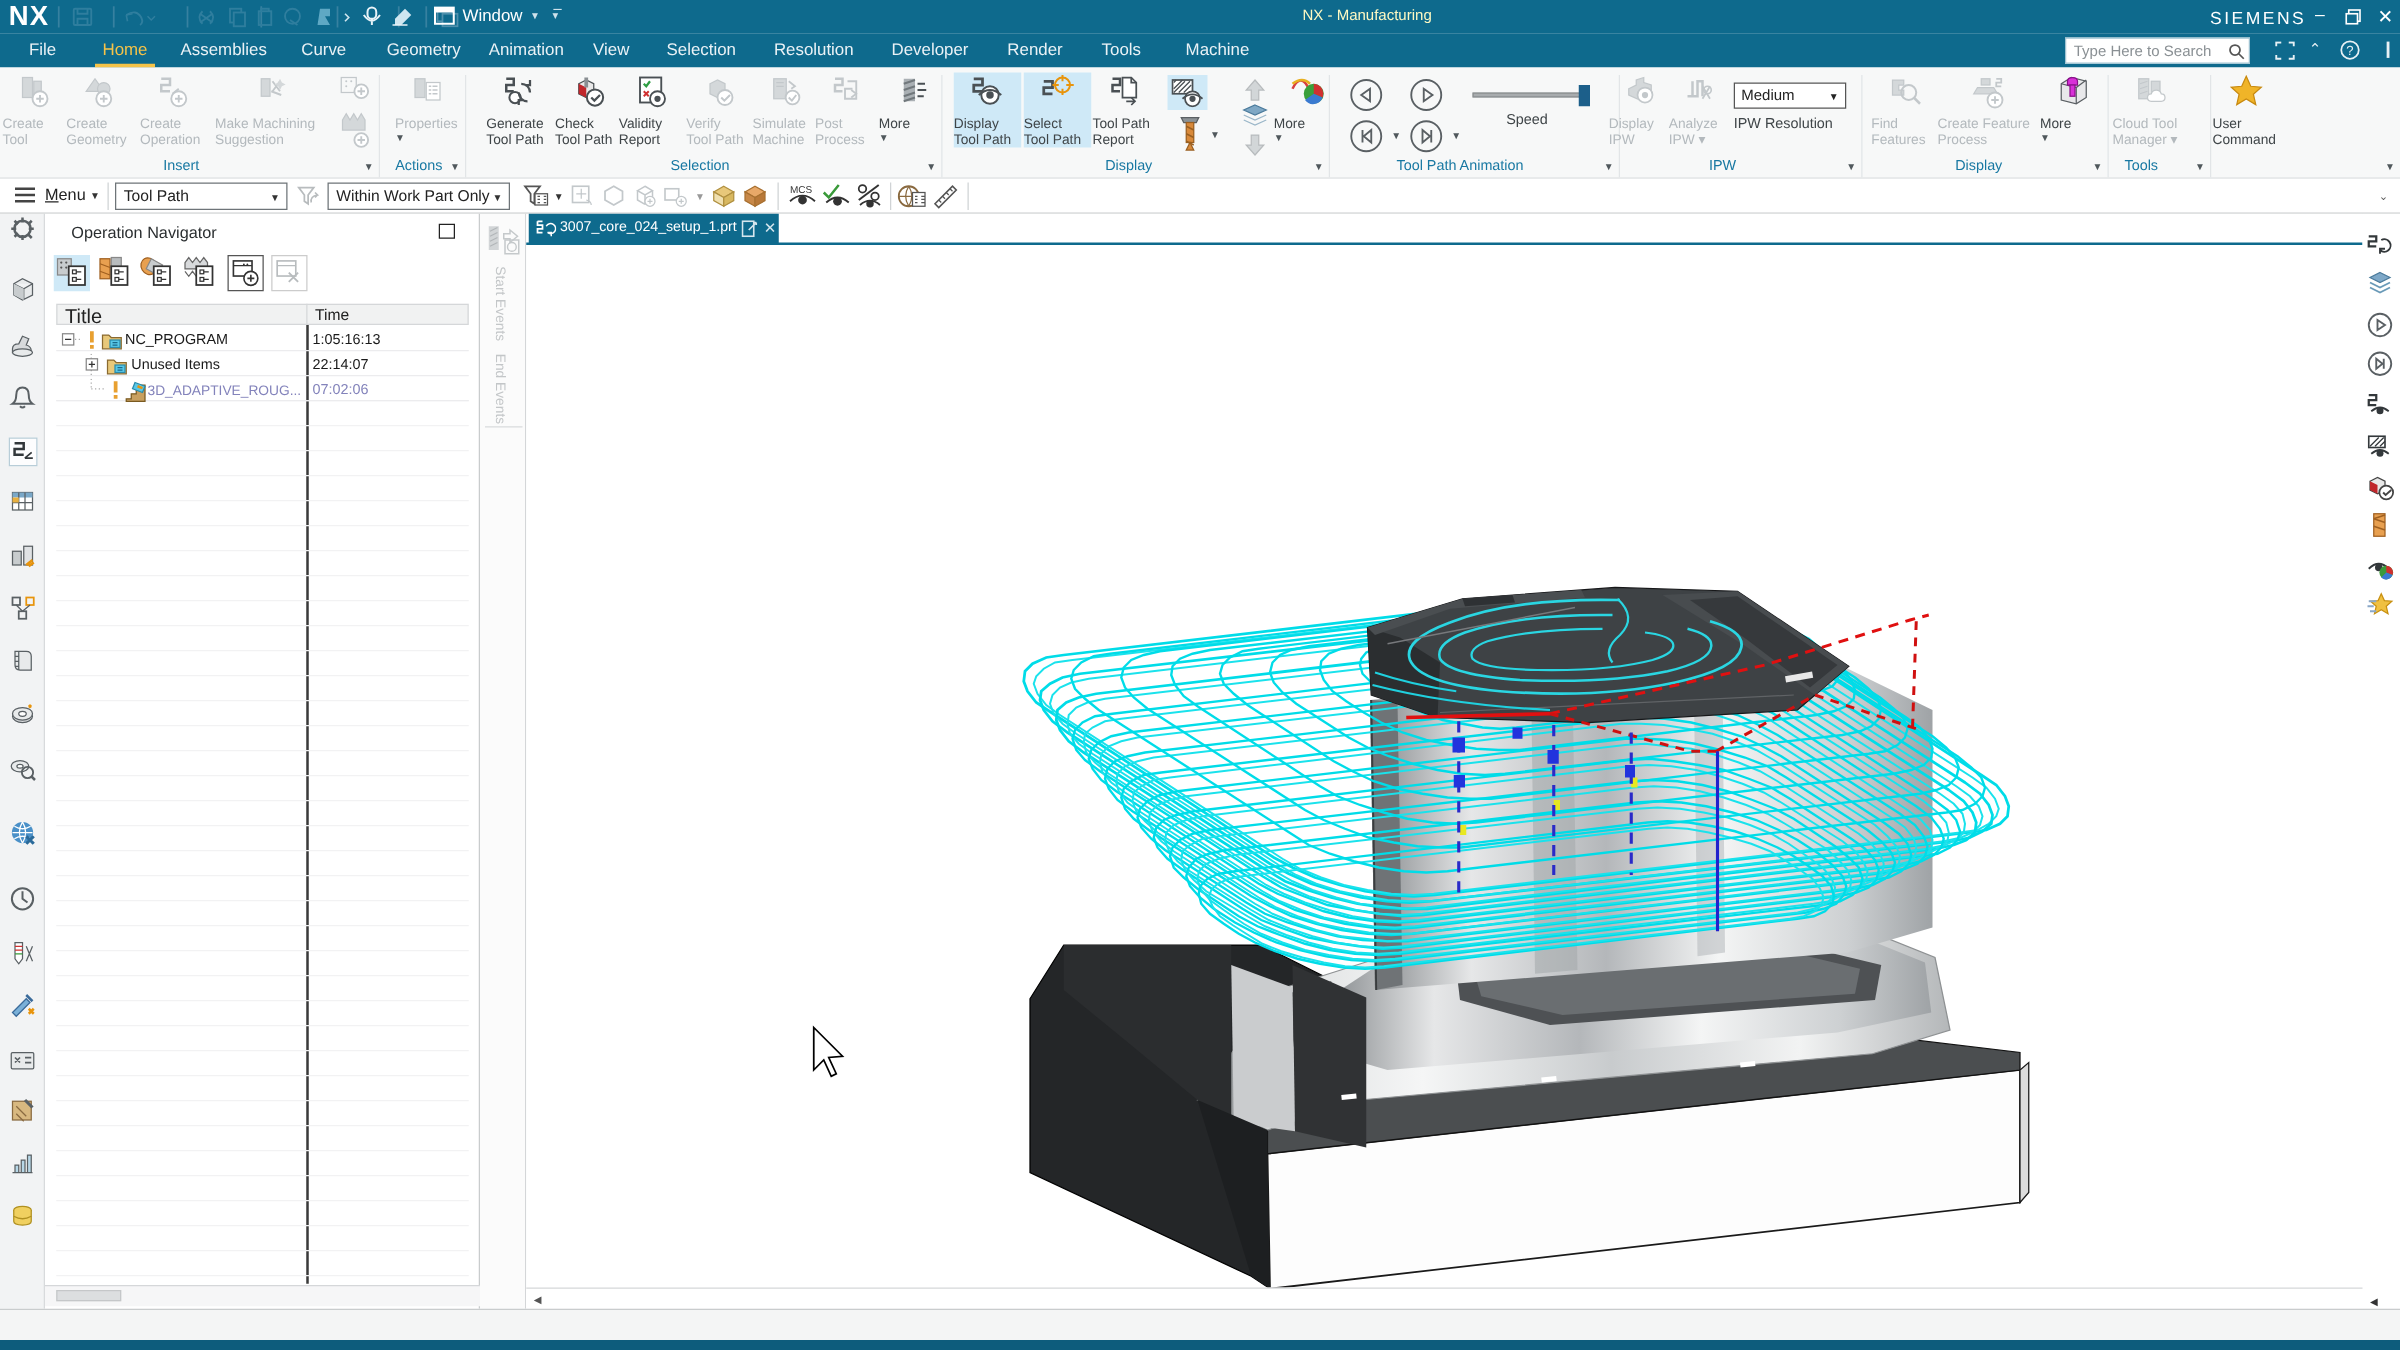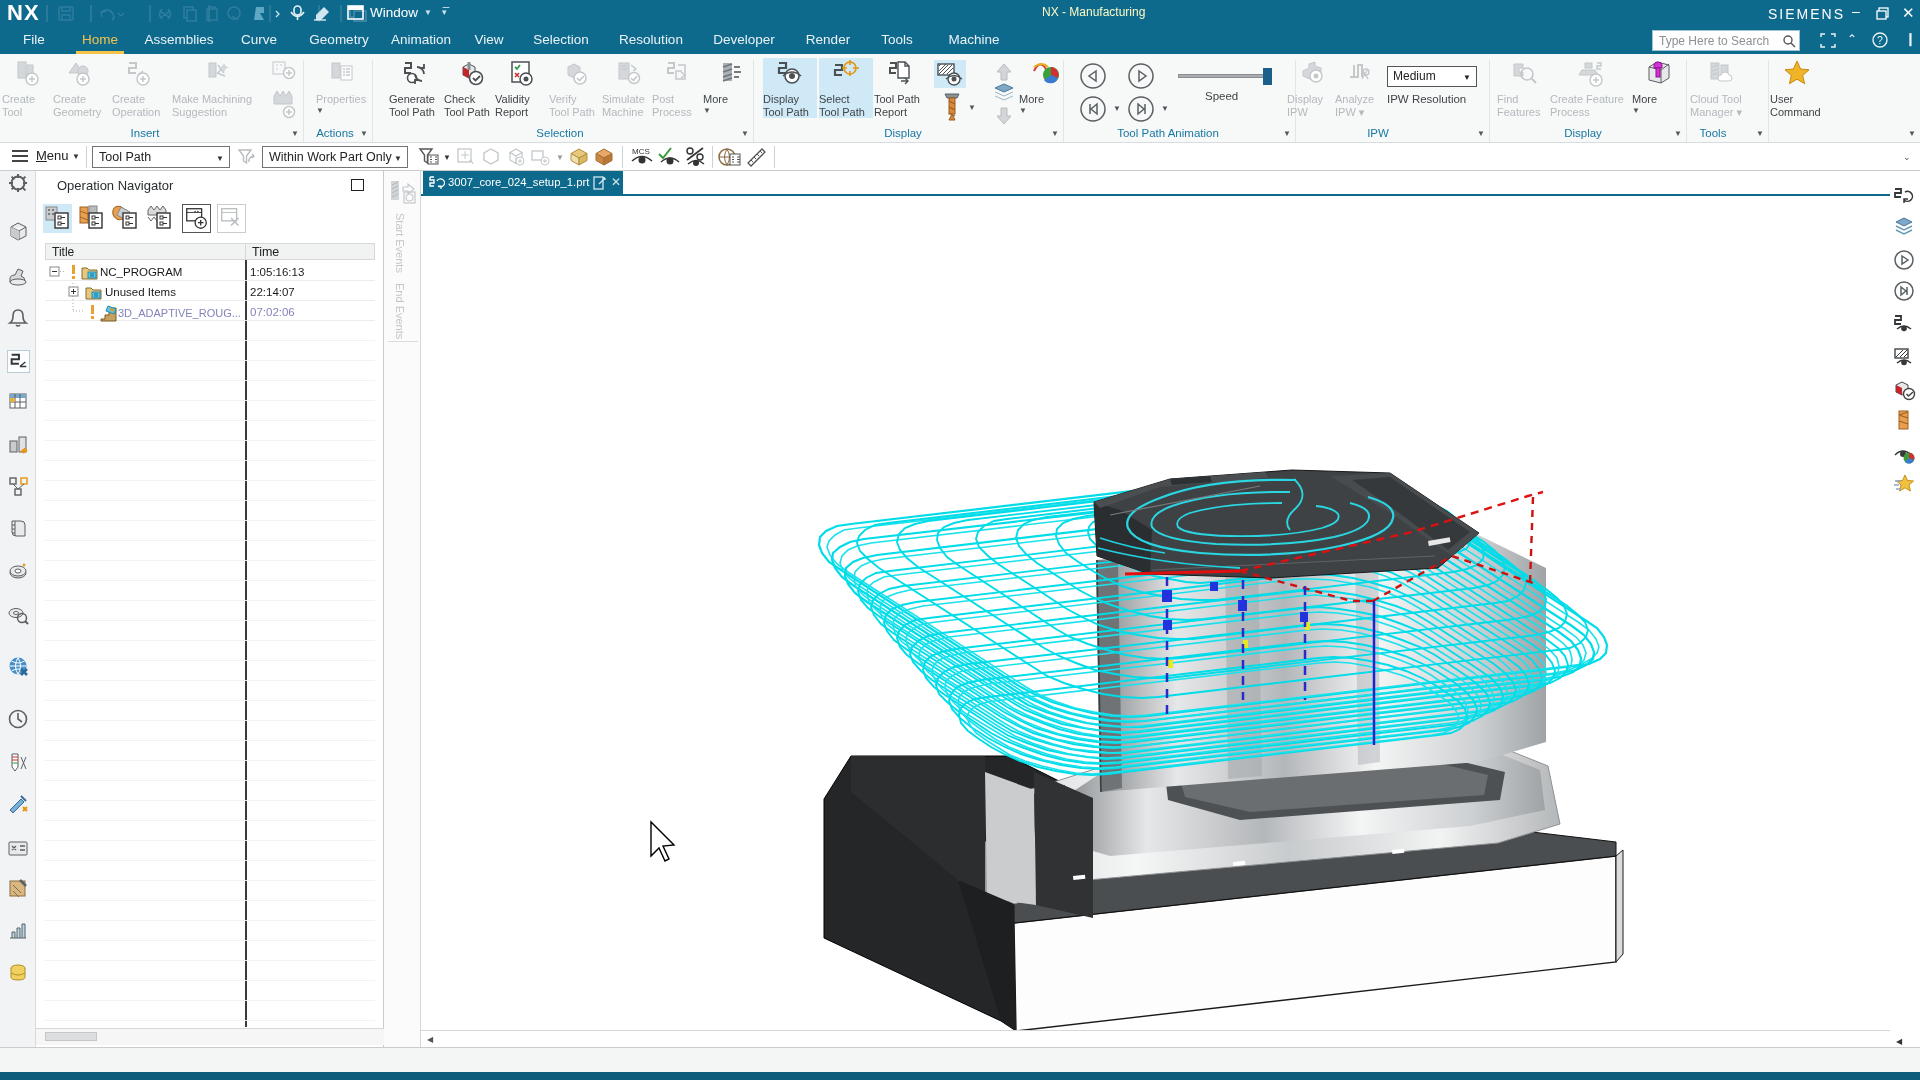"Title" div.abs { font-size: 12px -> 16px }
